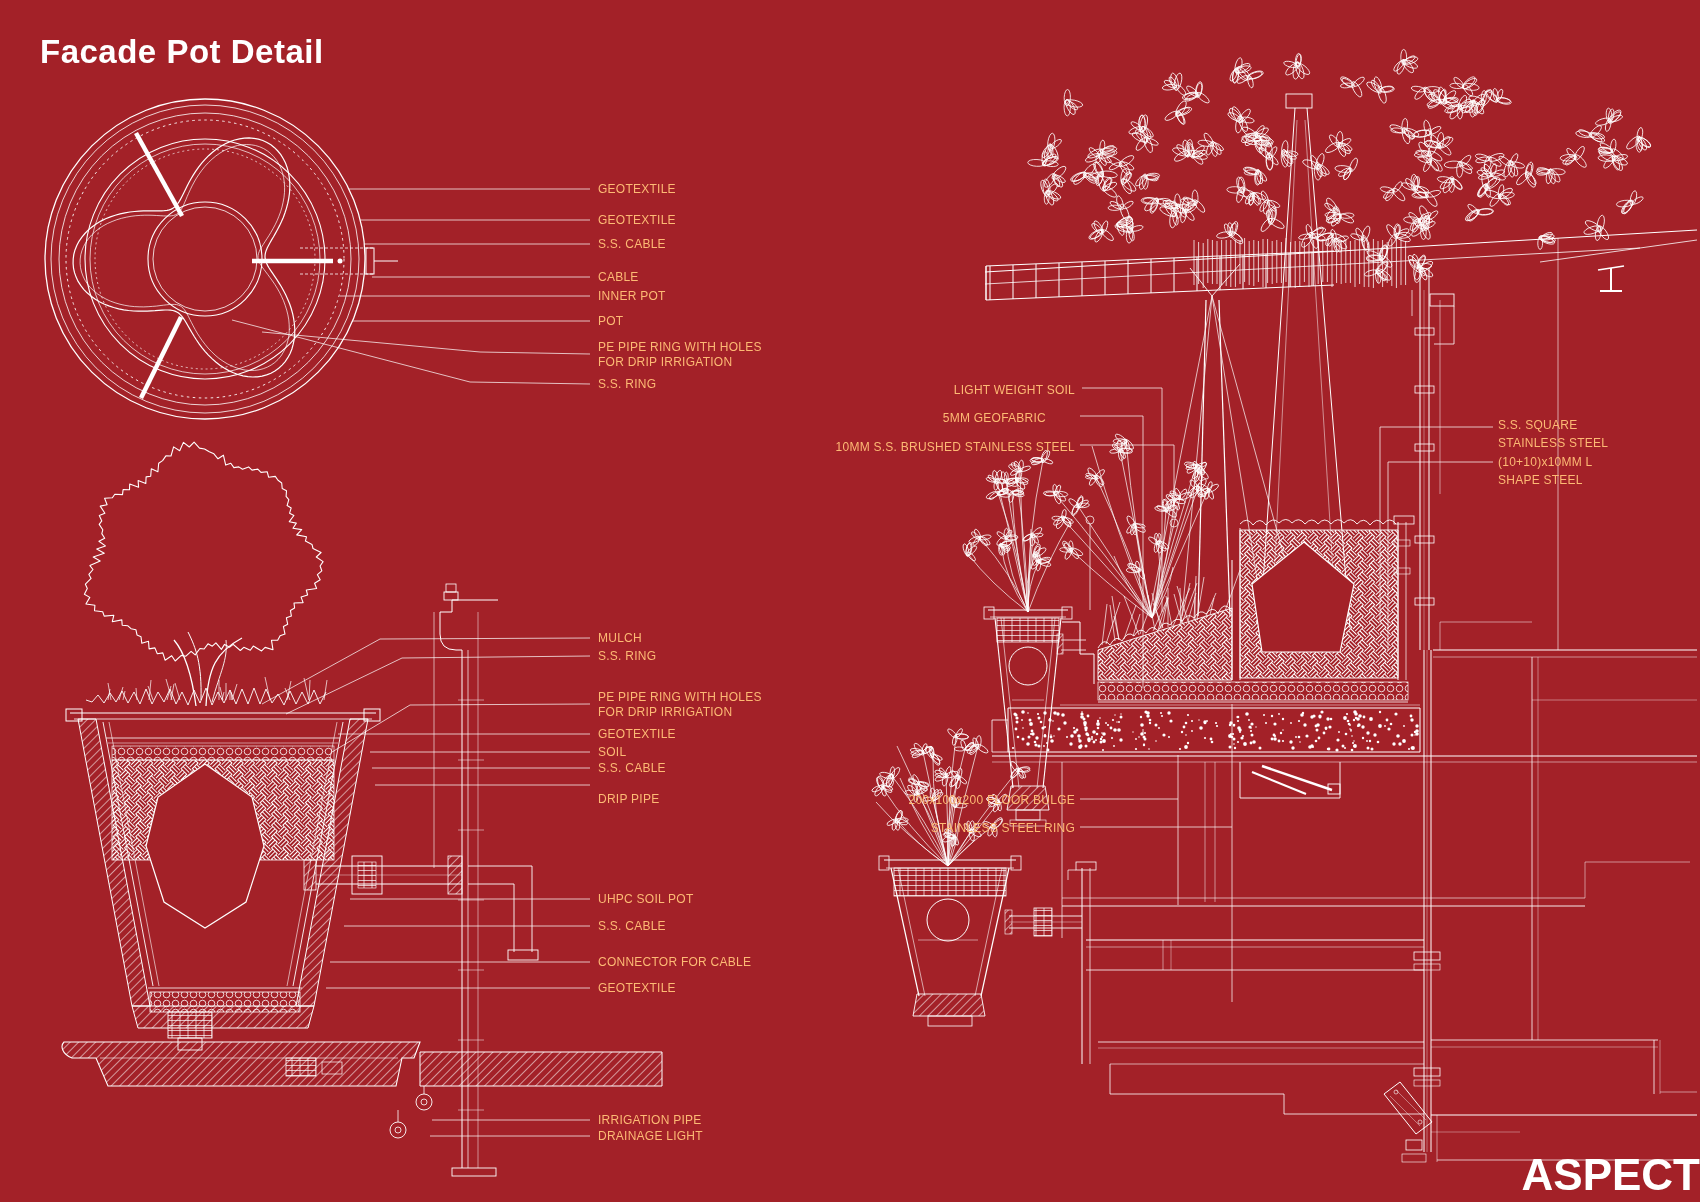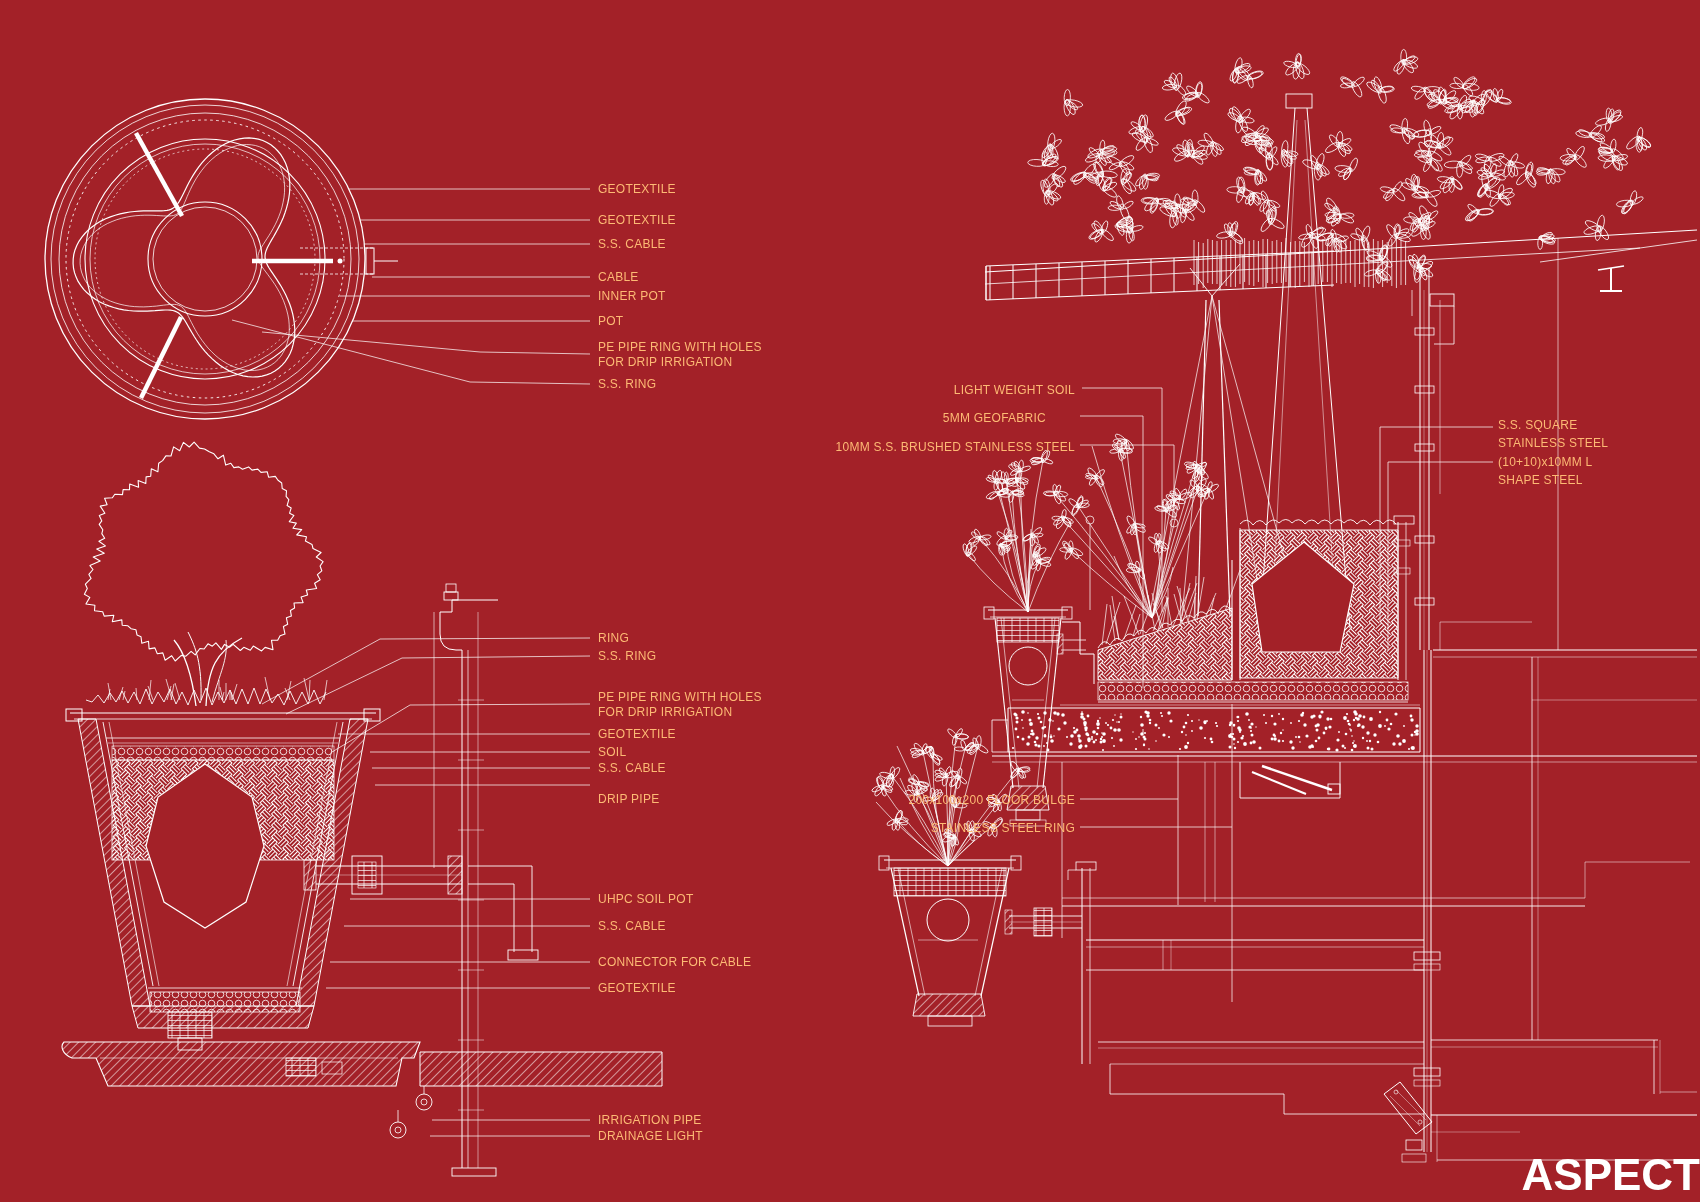"Facade Pot Detail" div.title { html: none -> <div>Facade Pot Detail</div> }
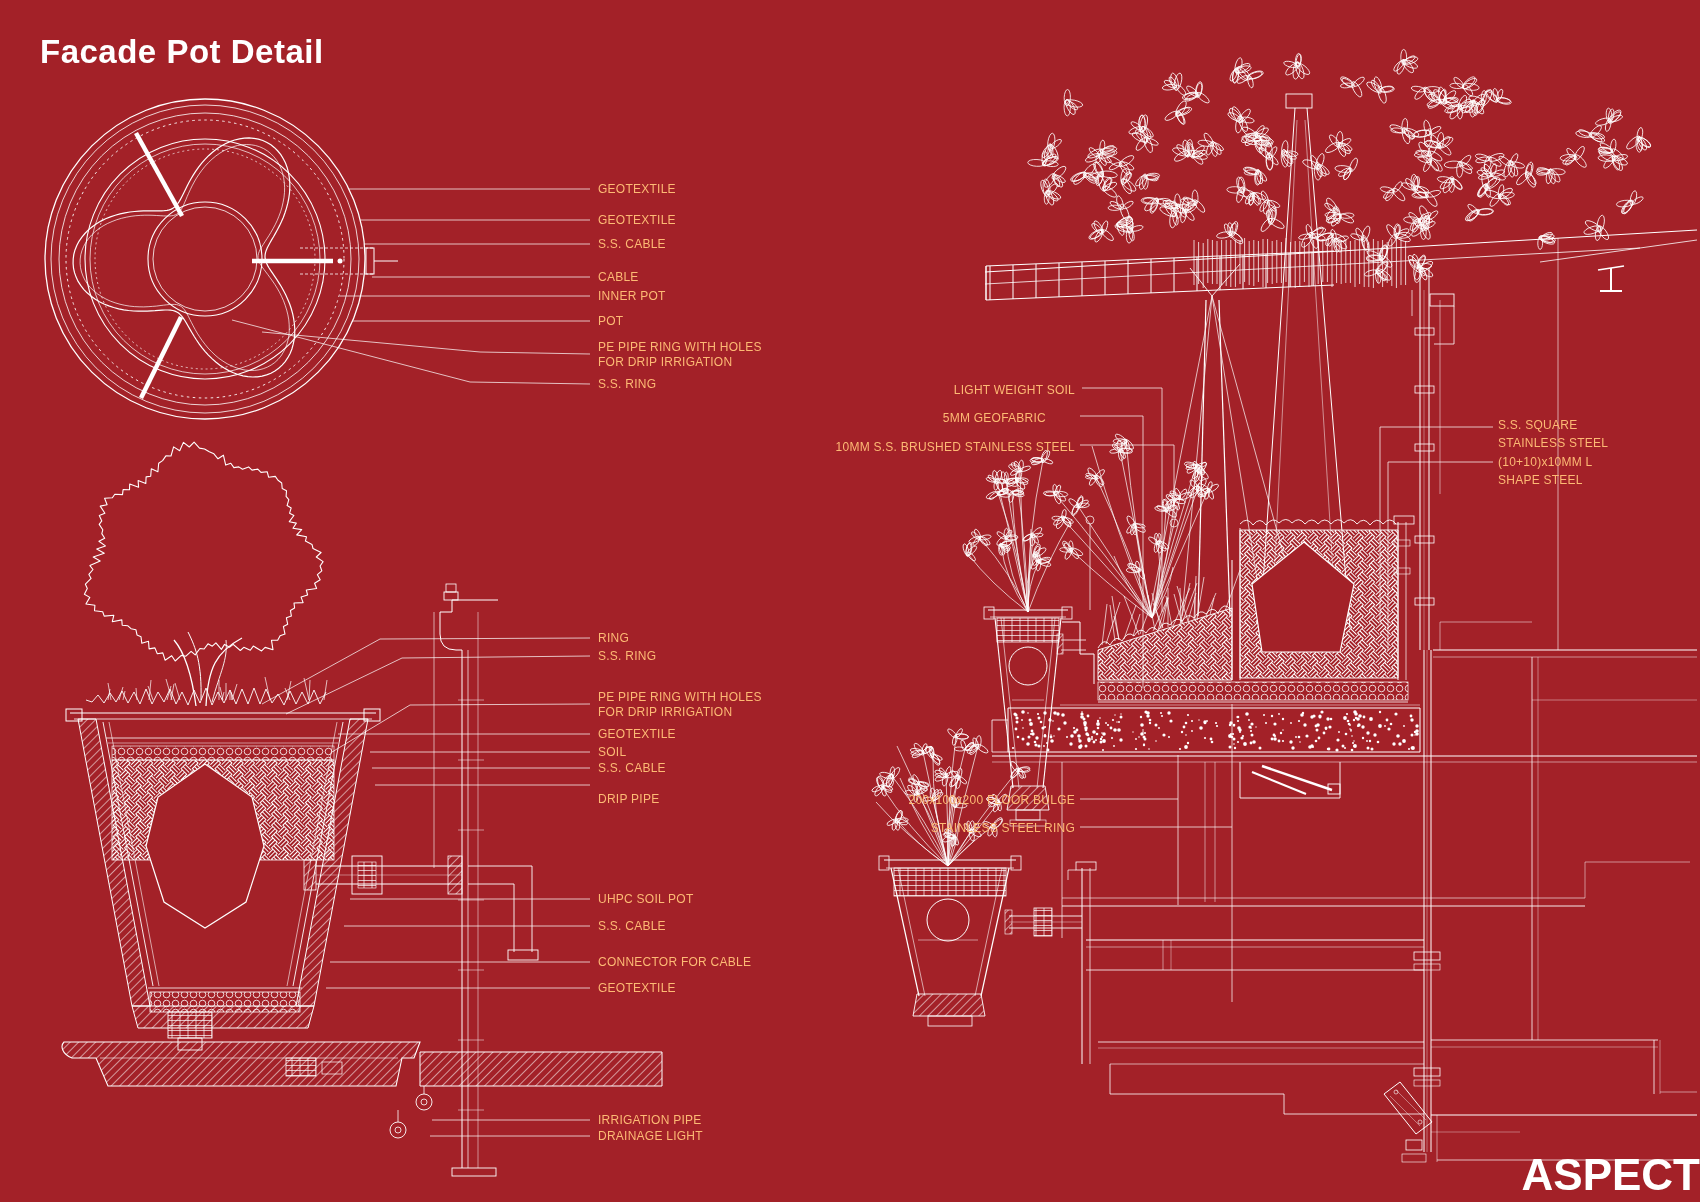"RING" div.lbl { text: RING -> MULCH }
